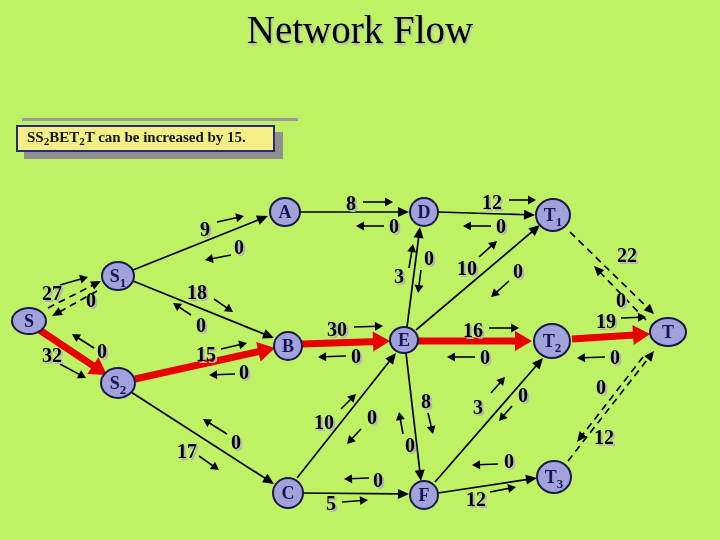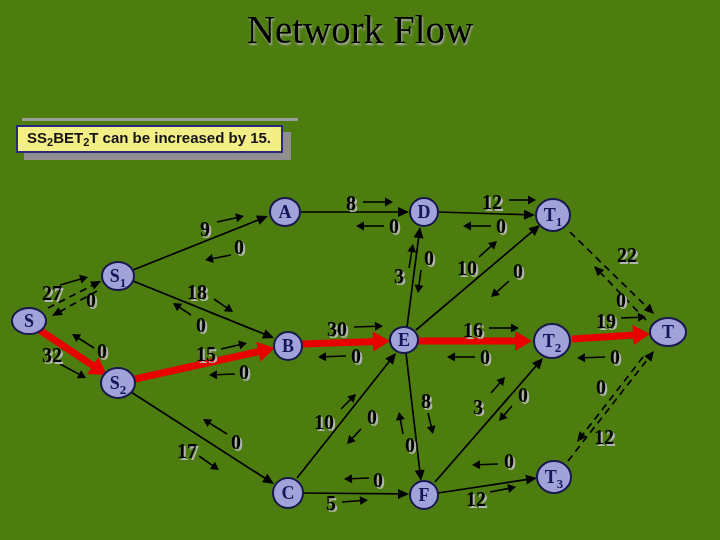"Network Flow" .slide { background: #4d7c0f -> #bef264 }
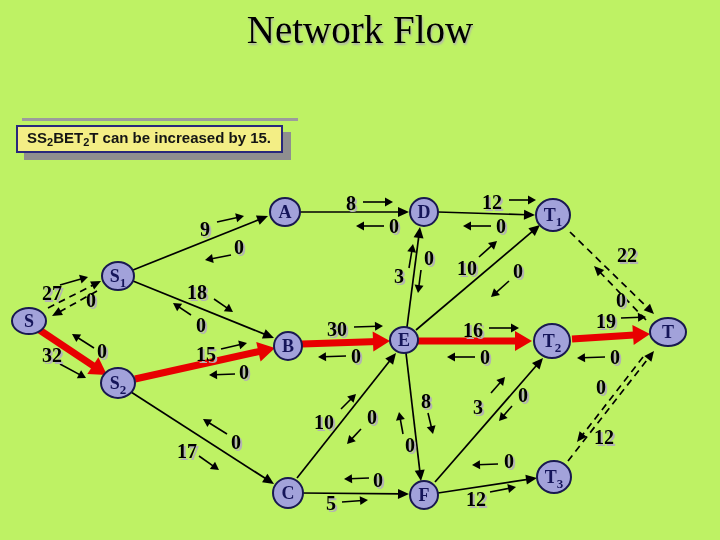"SS2BET2T can be increased by" .callout { font-family: Liberation Sans, sans-serif -> Liberation Serif, serif; padding: 2px 10px 3px 9px -> 2px 27px 3px 9px }
